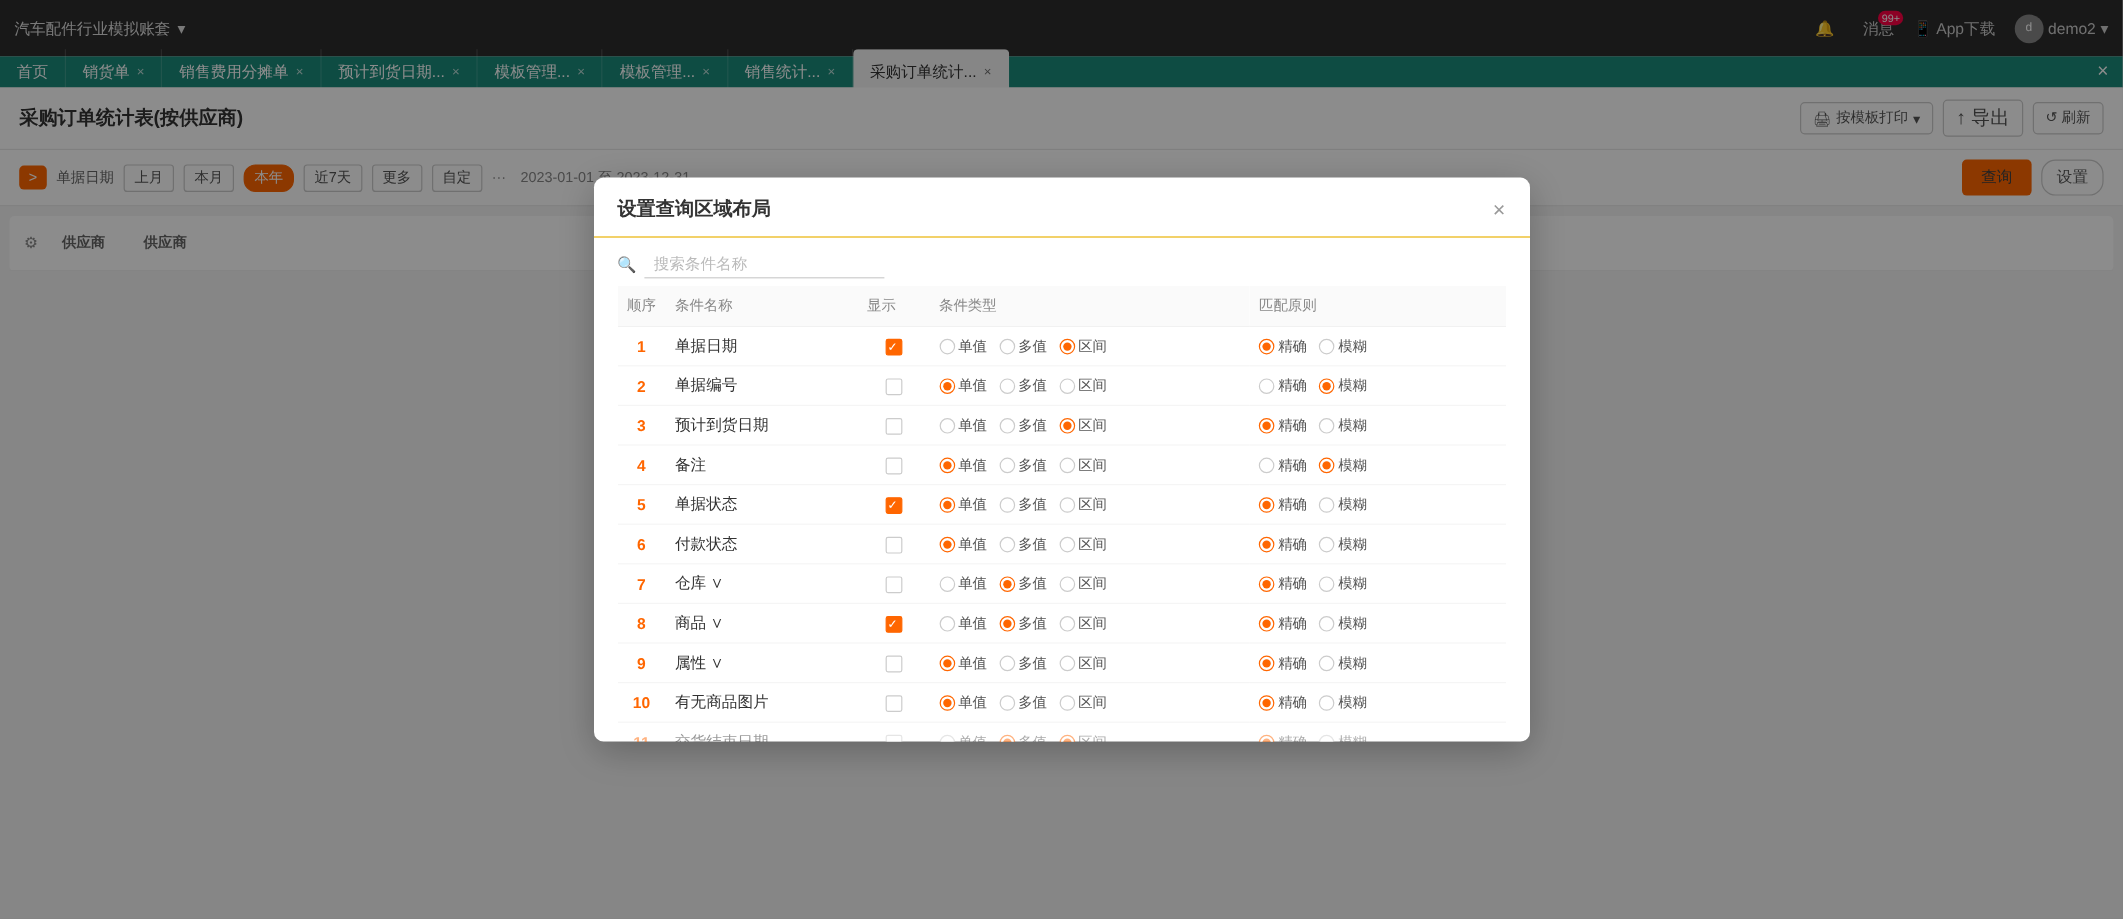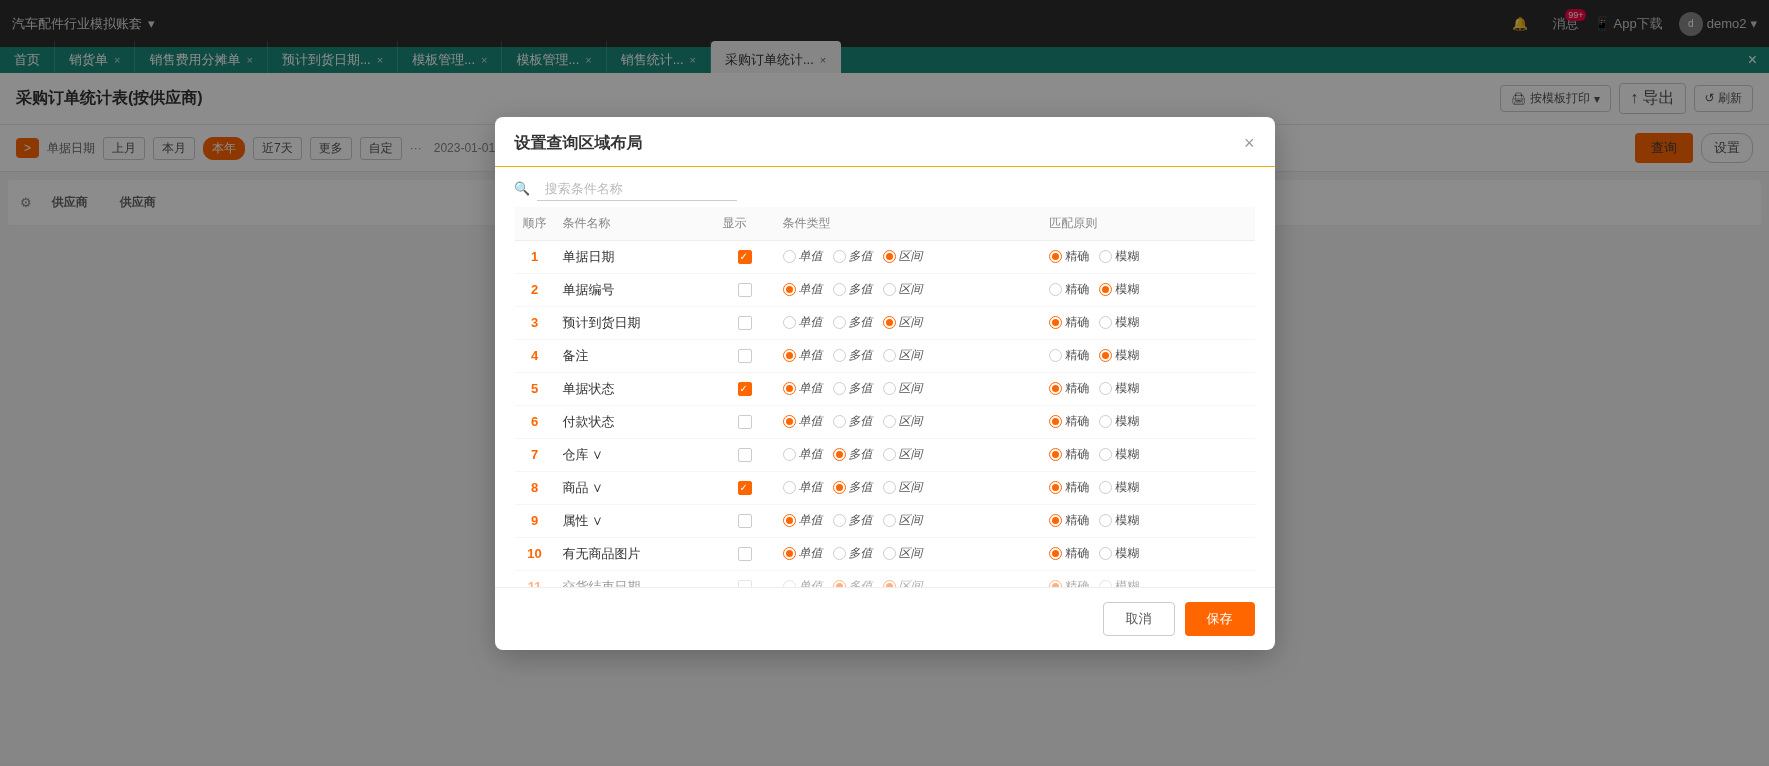"单值" .td-type { font-style: italic -> none }
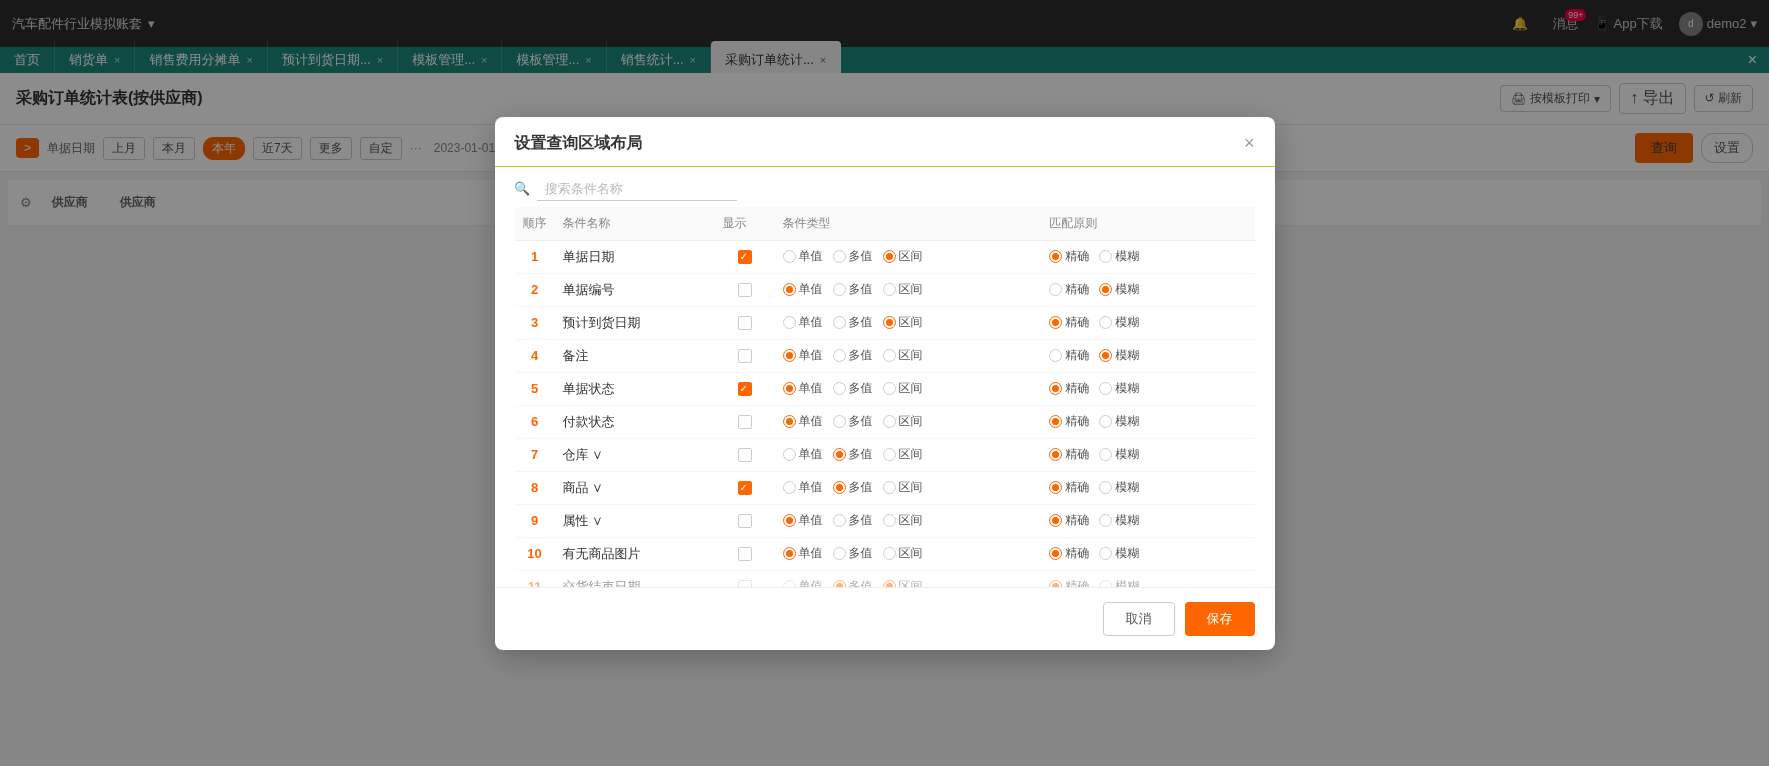"取消" div.modal-footer { html: <div> <button>取消</button> <button>保存</button> </div> -> none }
